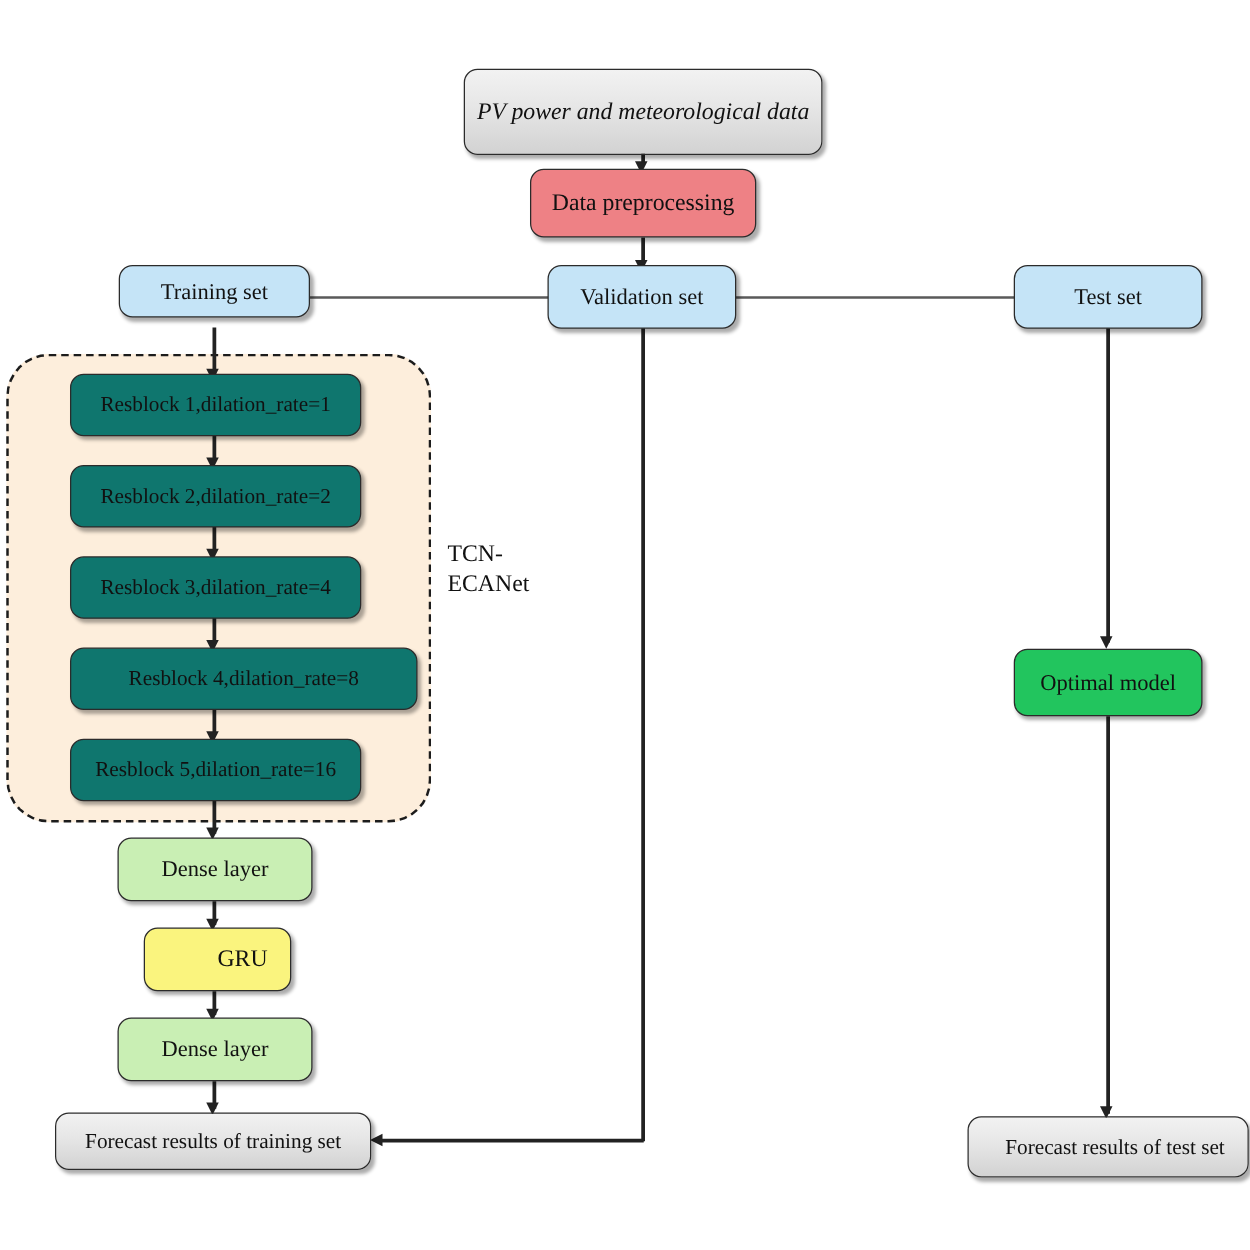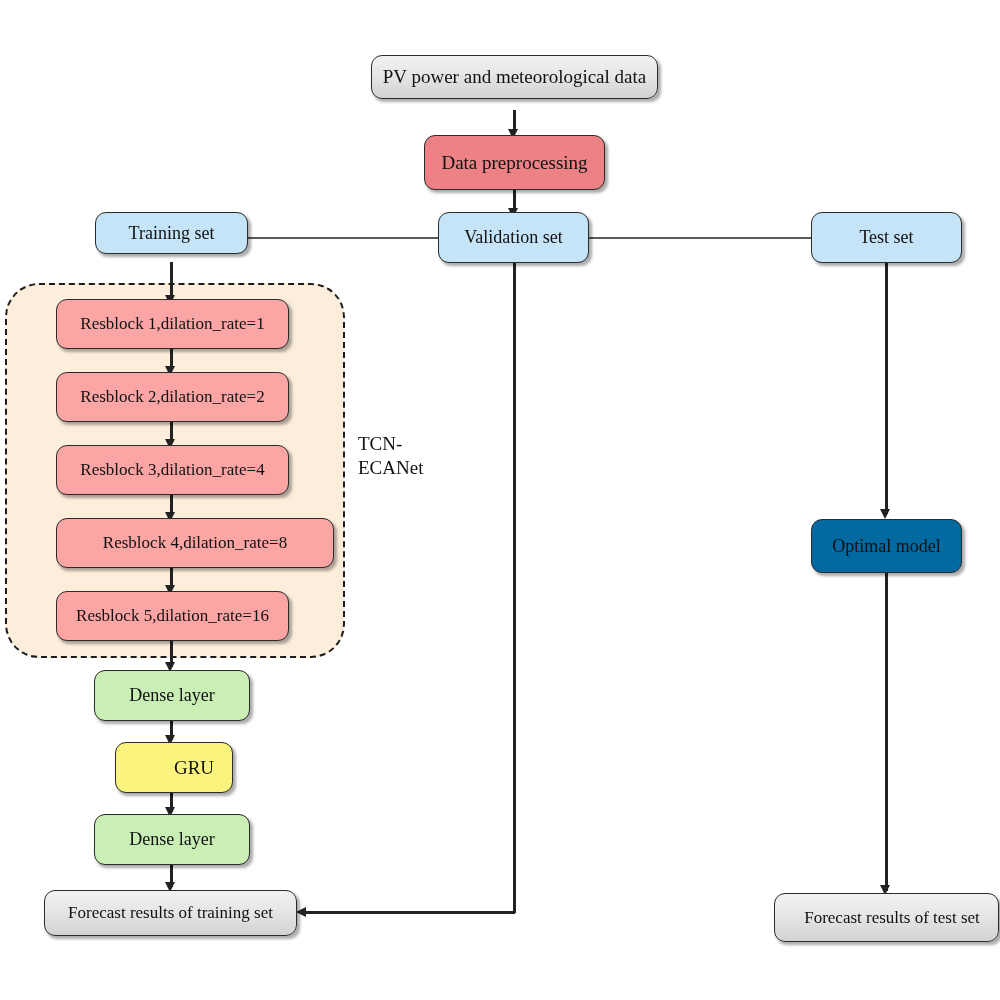"PV power and meteorological data" div.node { font-style: none -> italic; height: 44px -> 69px }
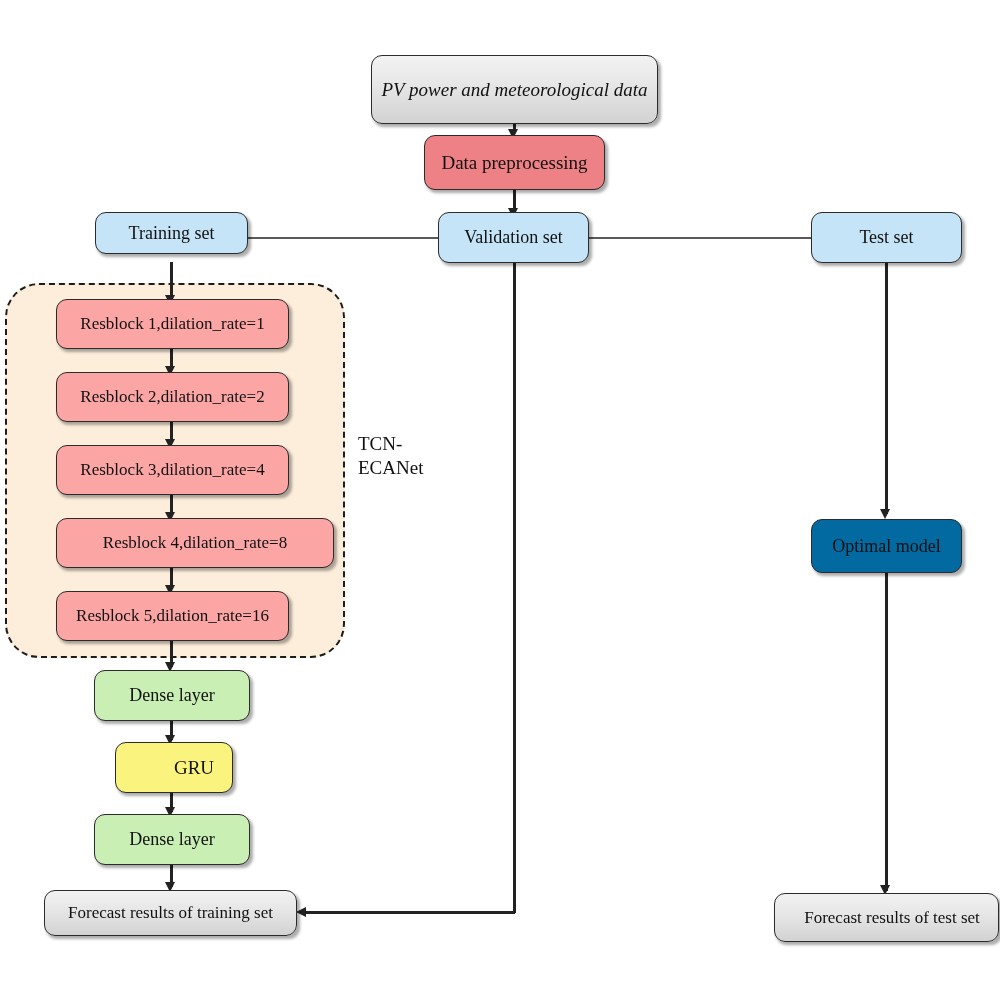"Resblock 1,dilation_rate=1" .node.orange { background: #fca5a5 -> #0f766e }
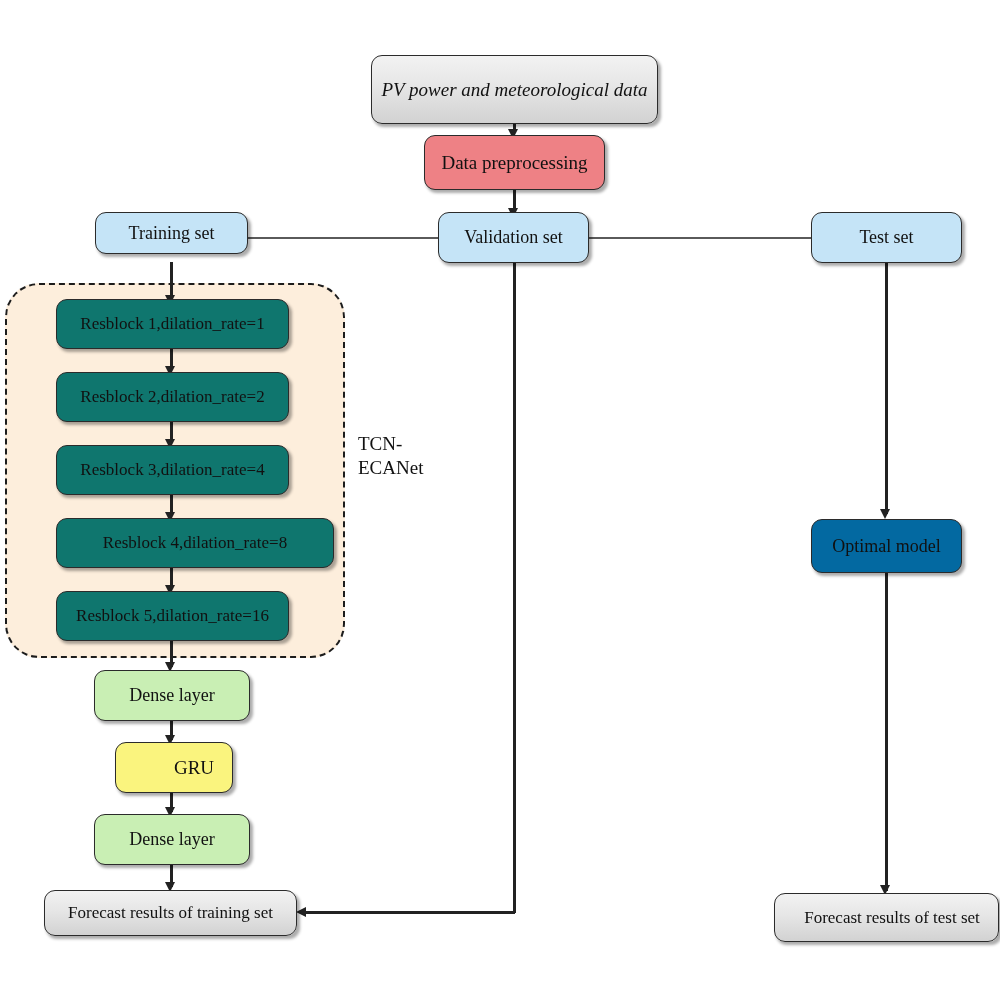"Optimal model" .node.purple { background: #0369a1 -> #22c55e }
